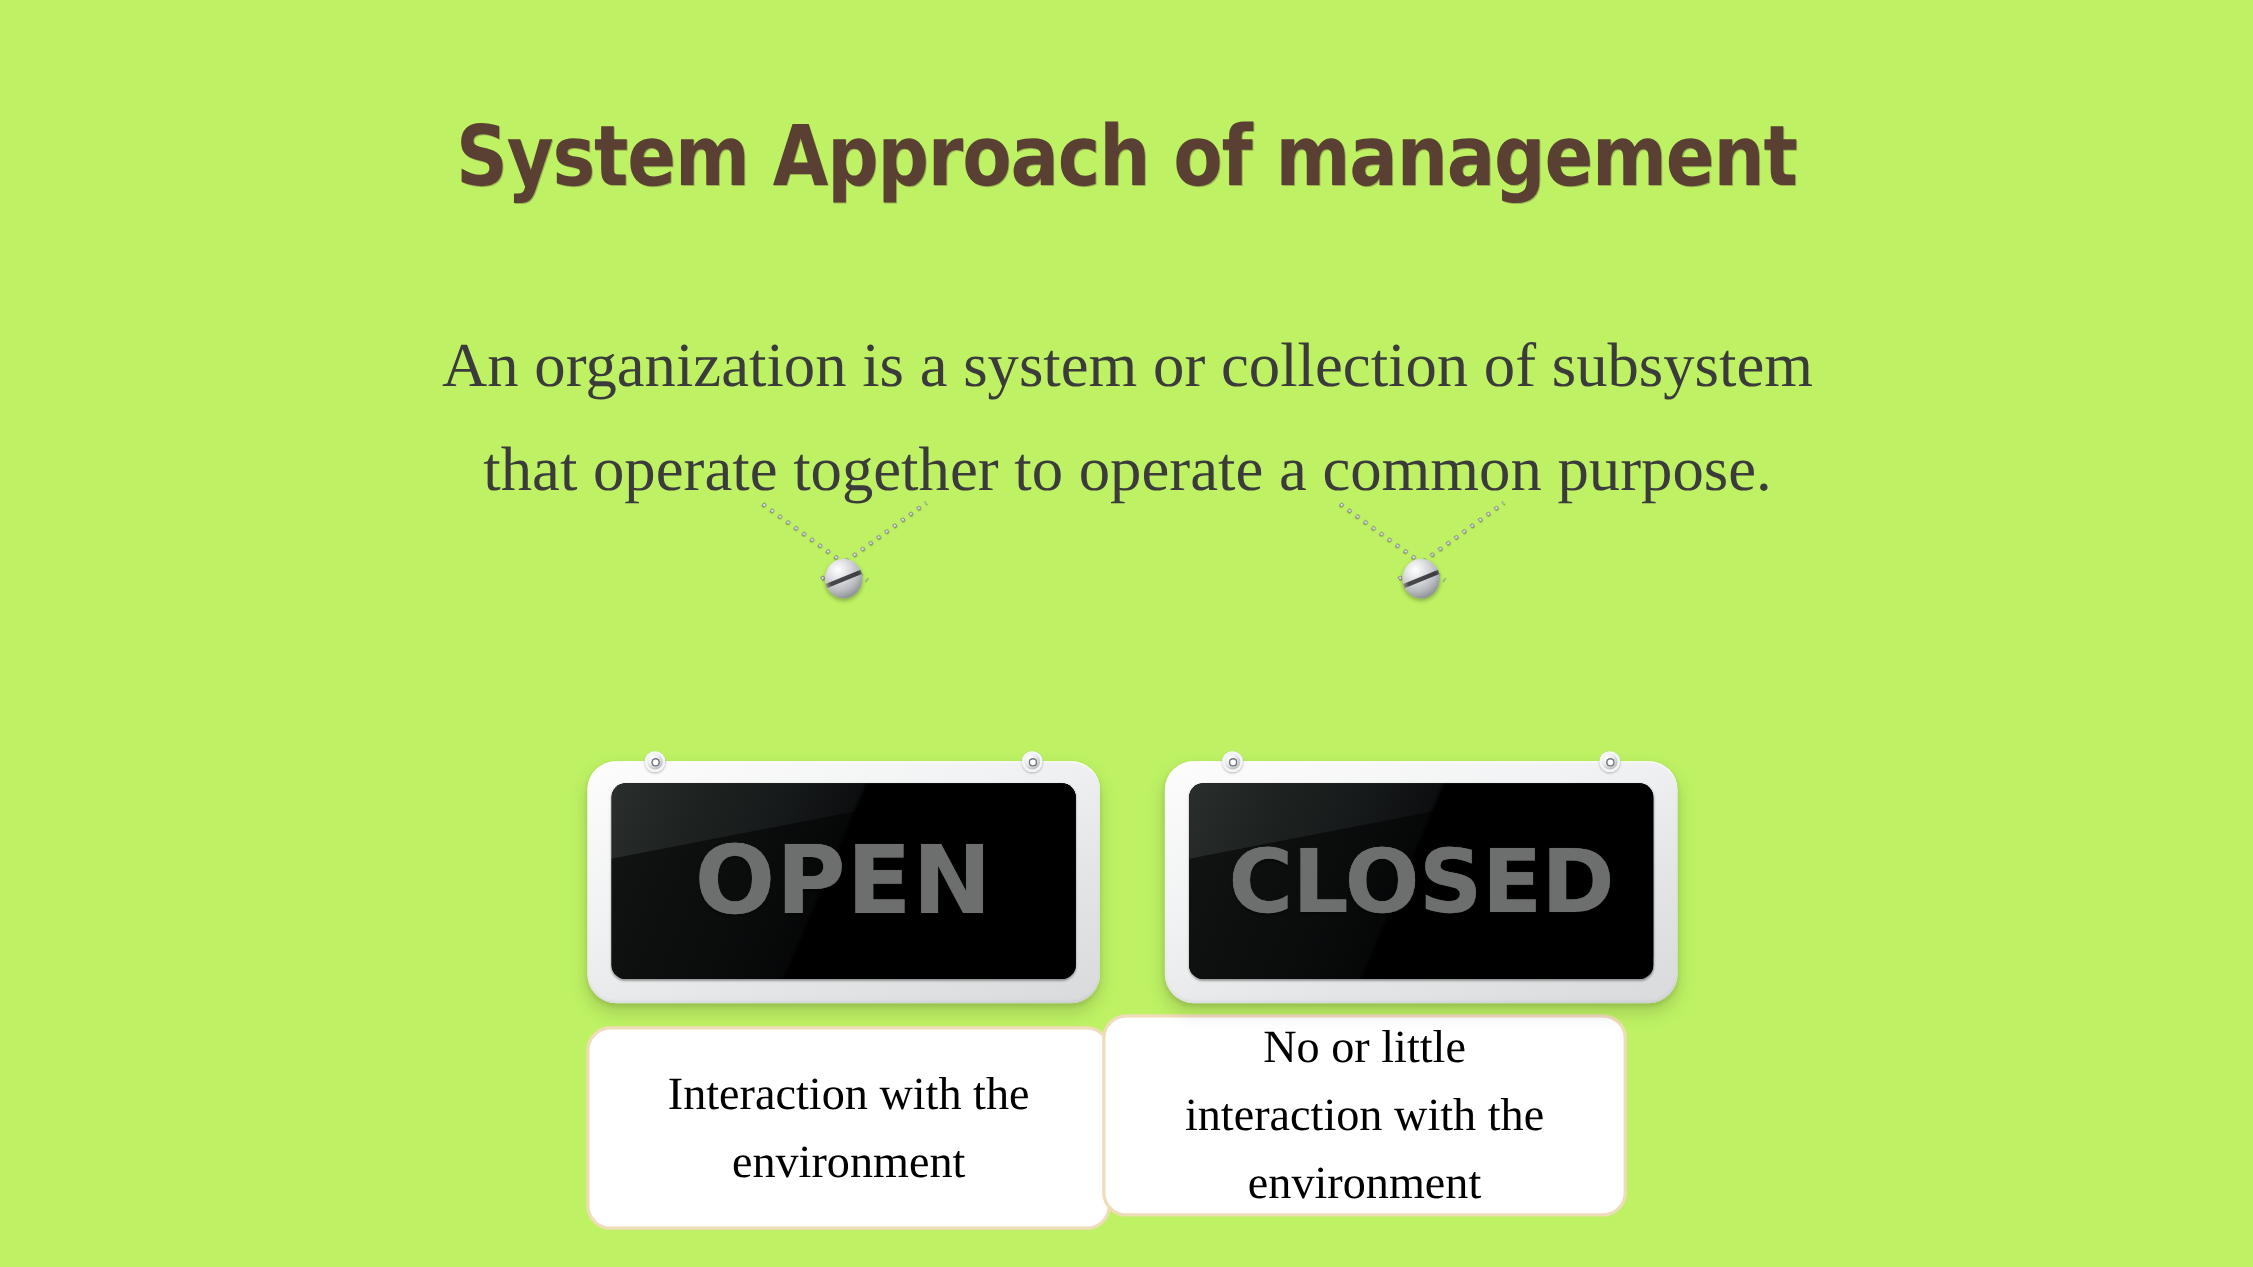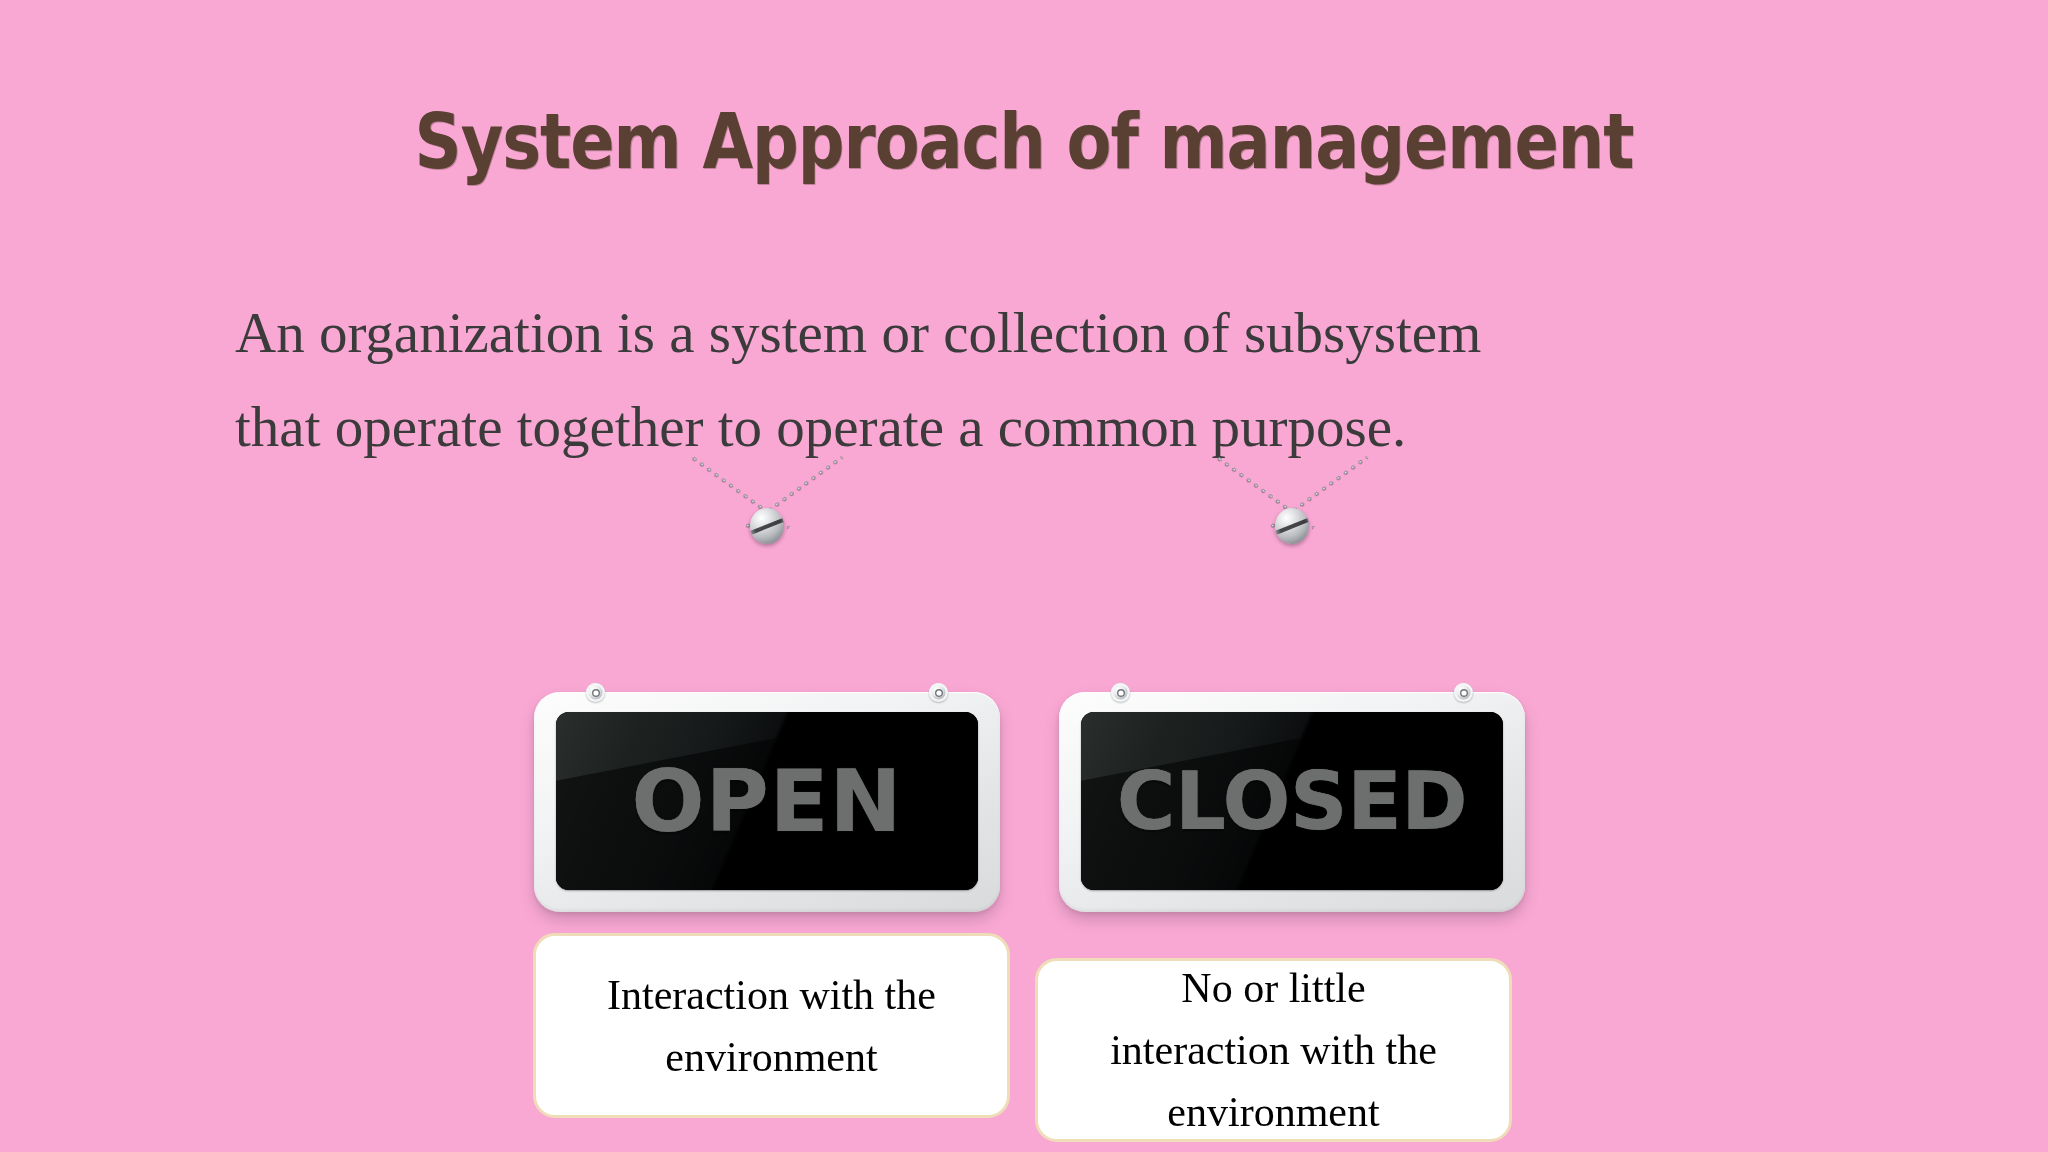"System Approach of management" .slide { background: #f9a8d4 -> #bef264 }
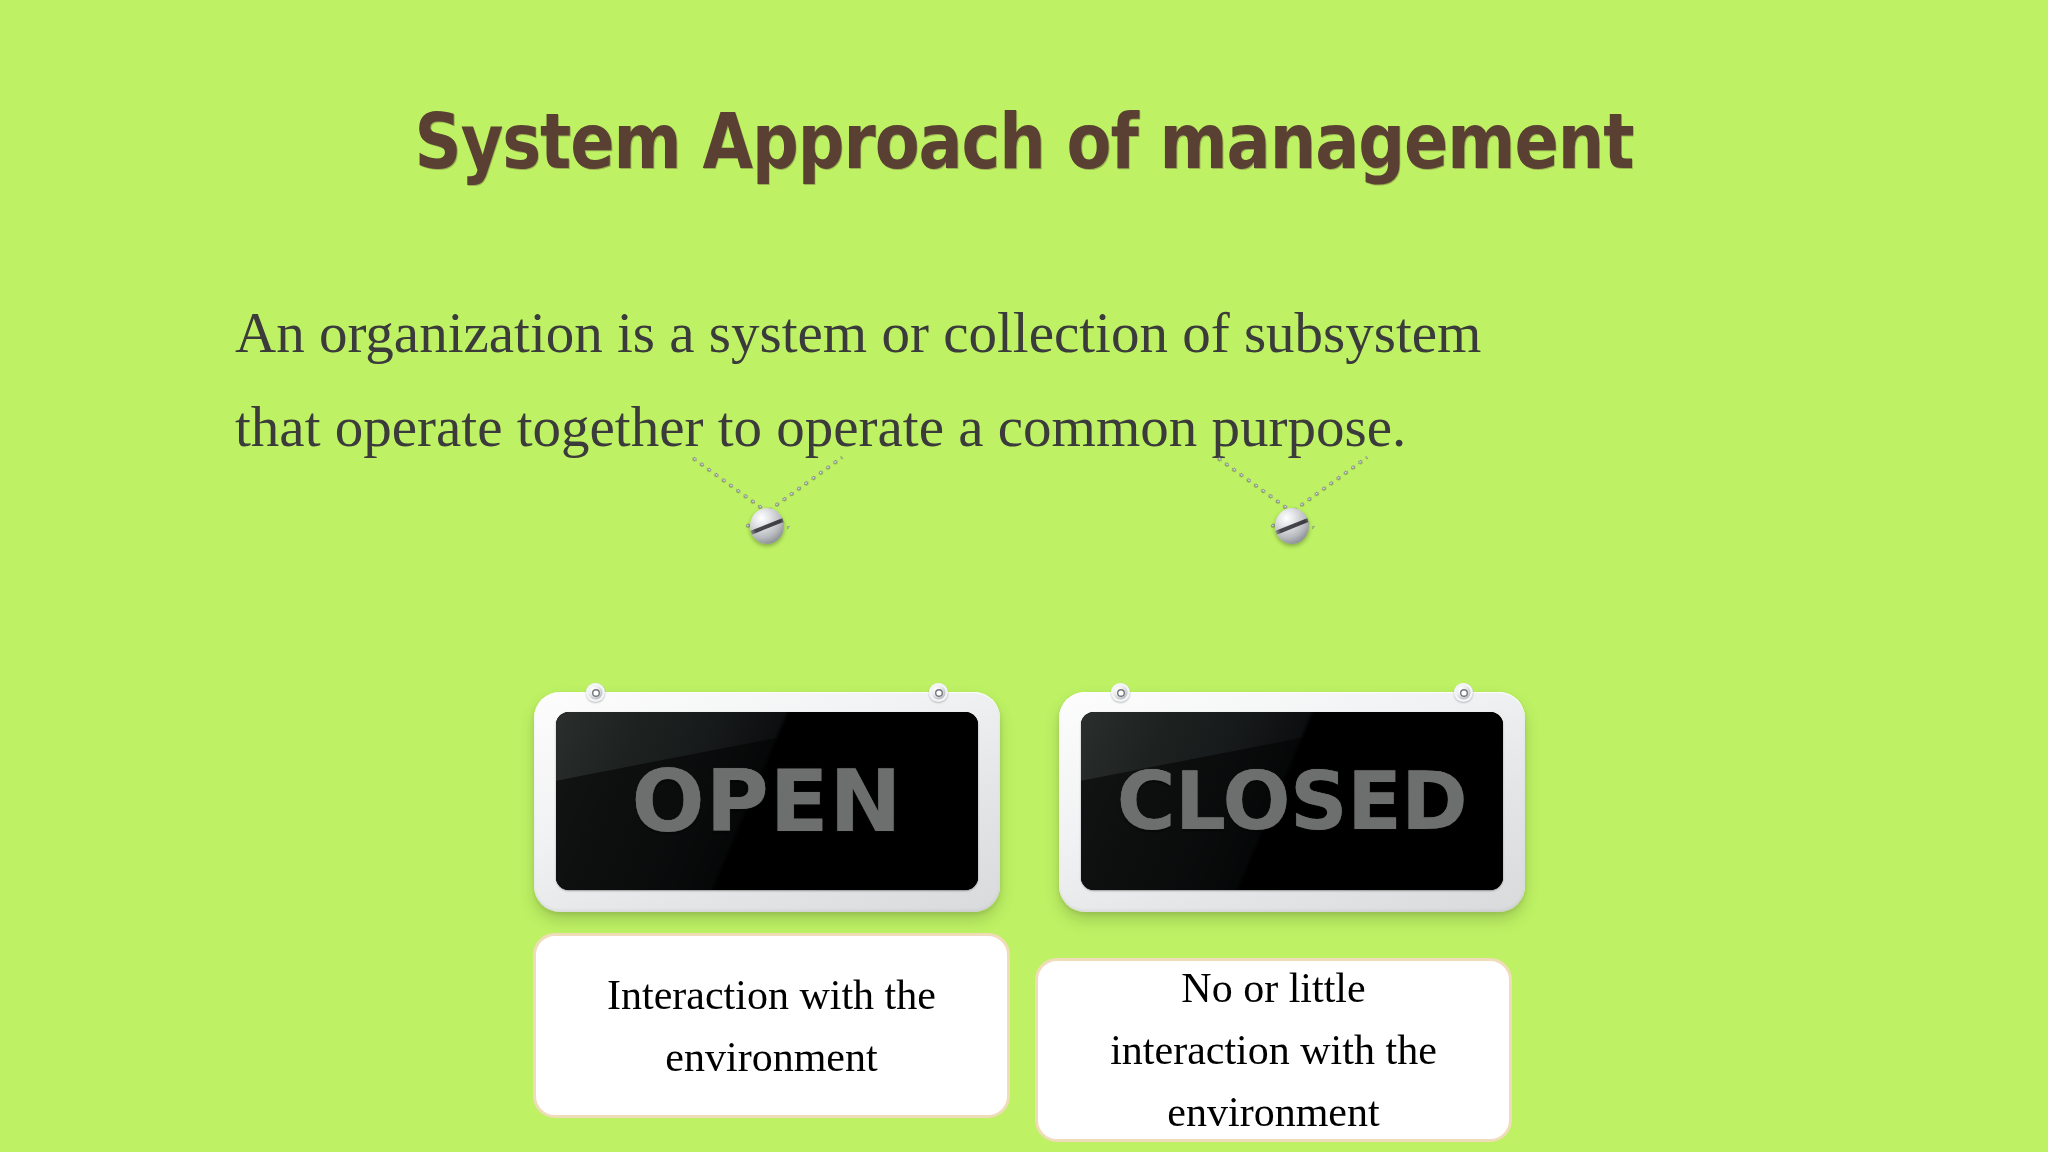"An organization is a system" .body-text { text-align: none -> center }
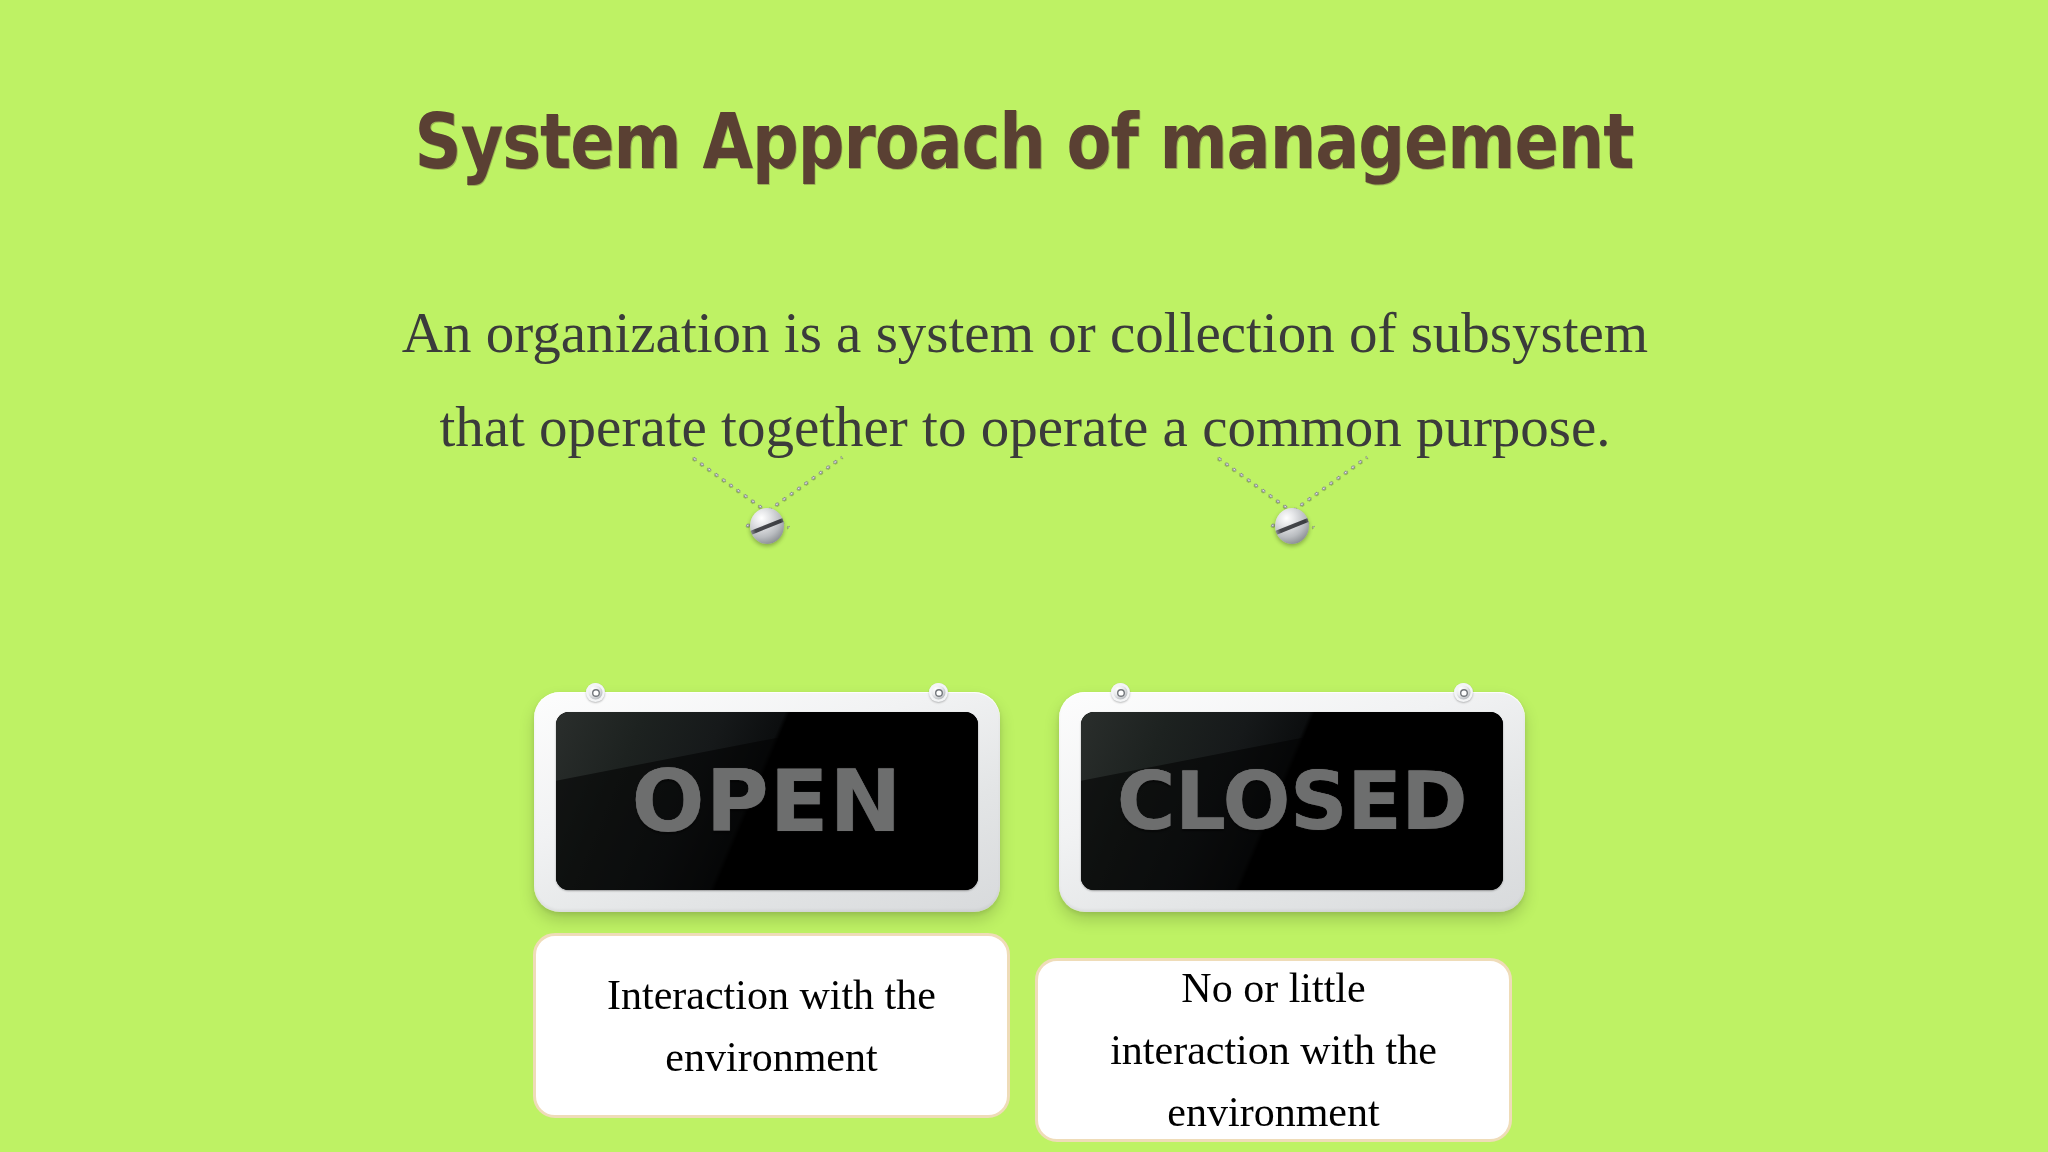"No or little" .caption.right { left: 1035px -> 1002px; margin-top: 36px -> none }
